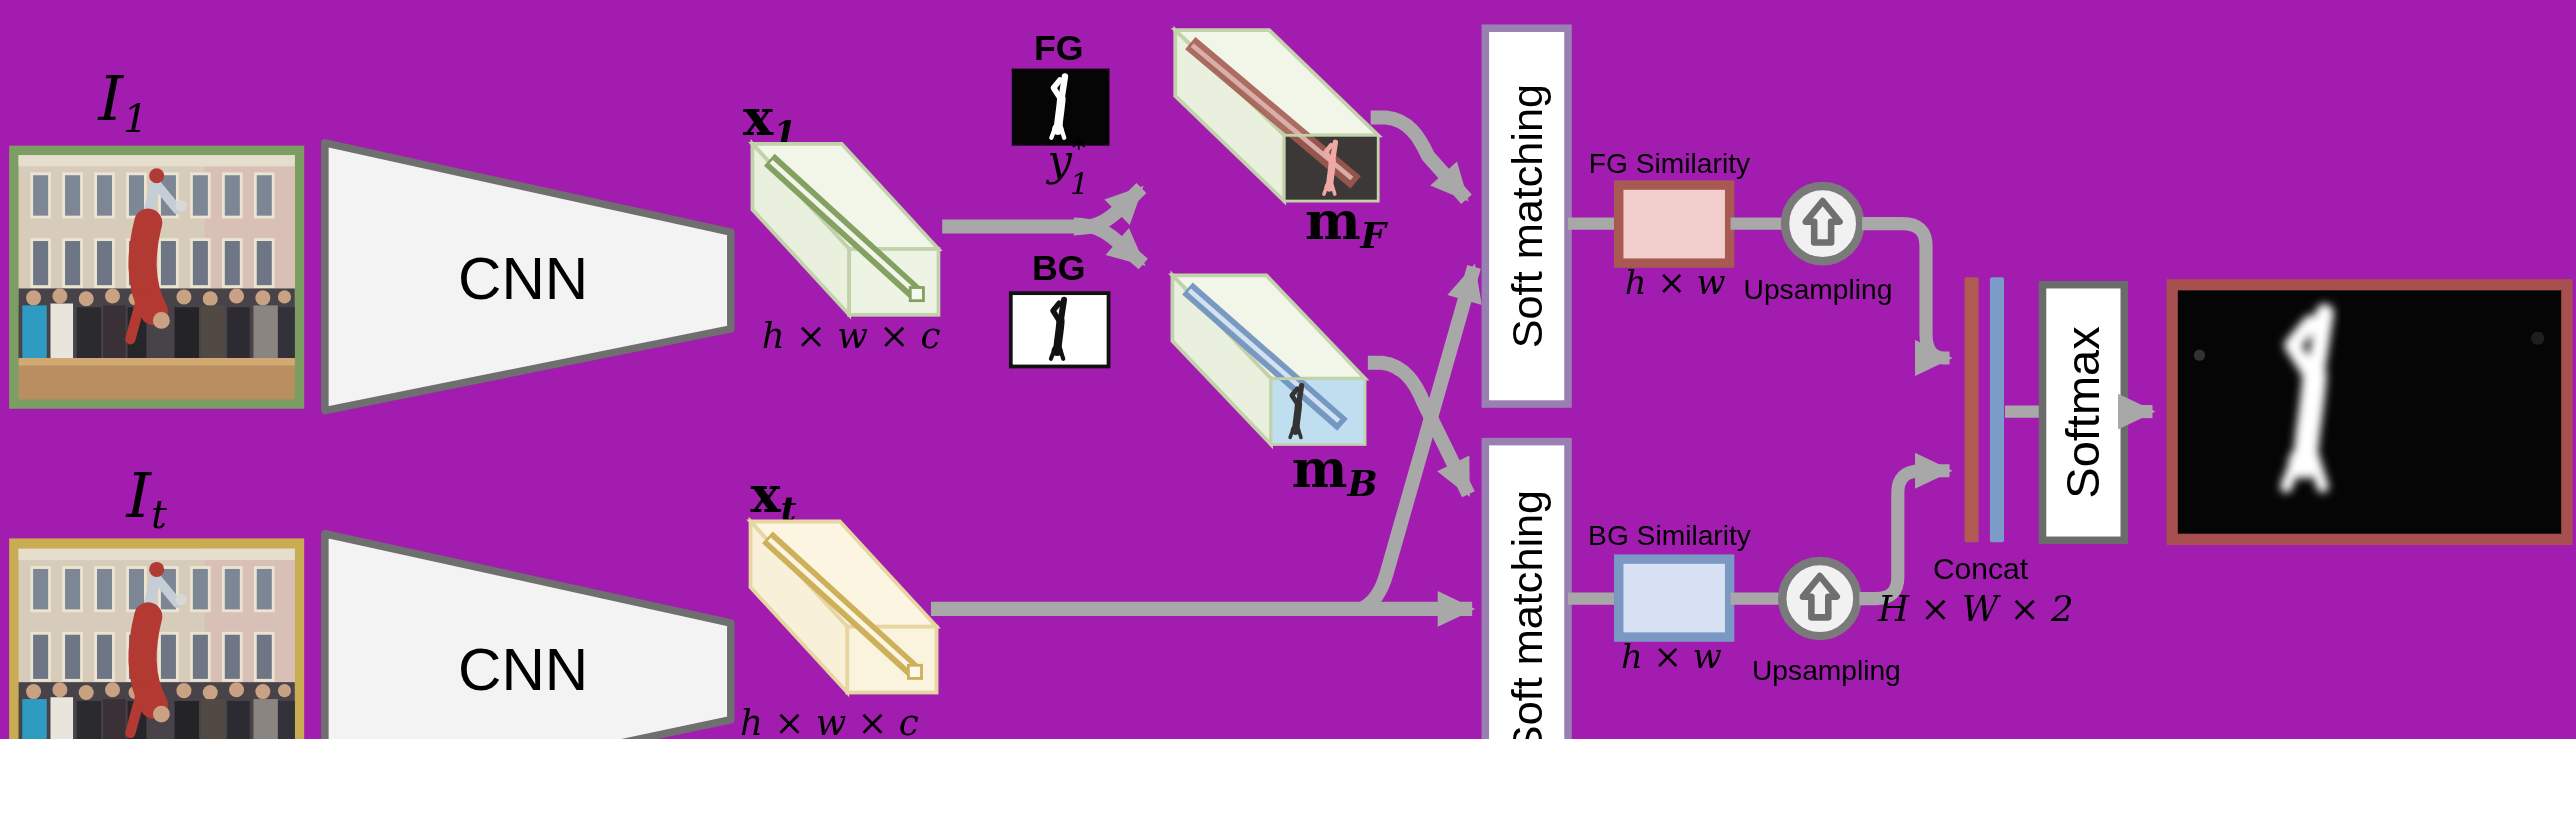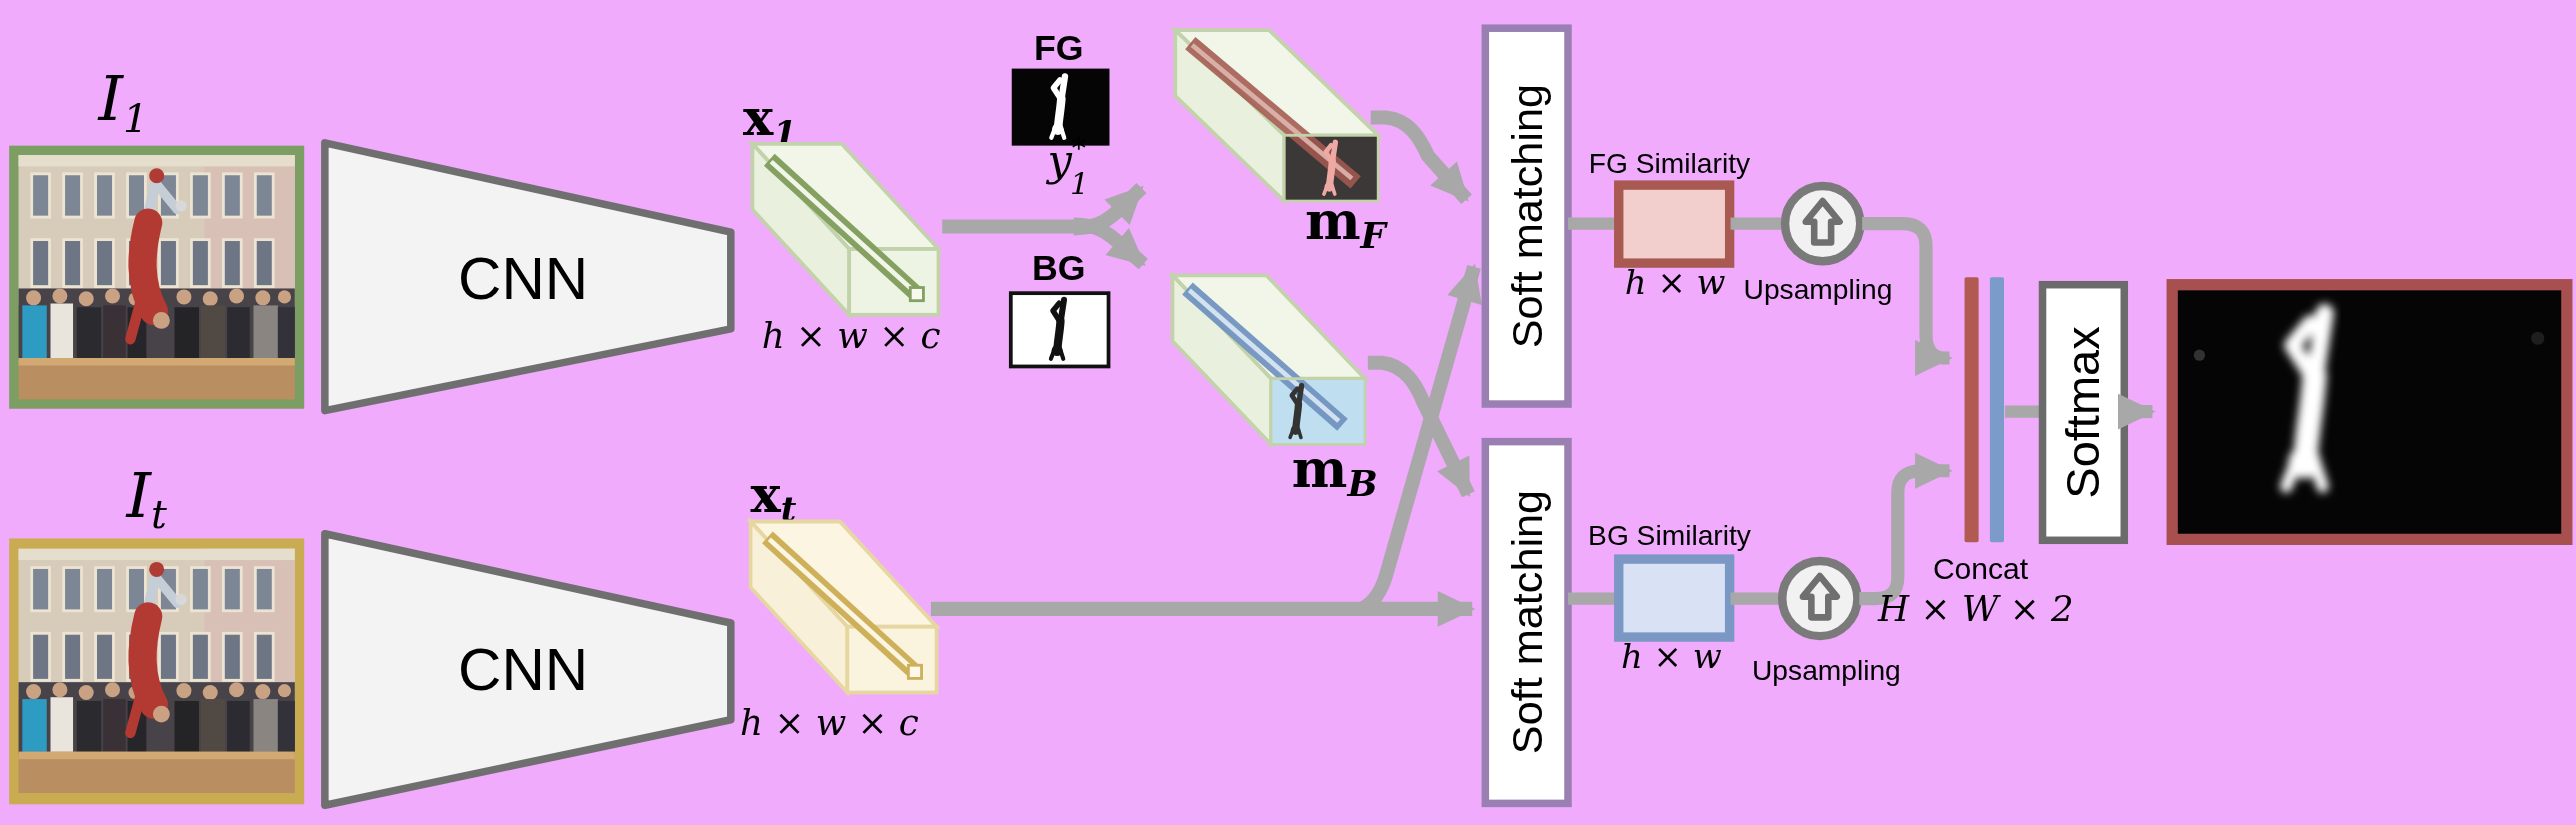"I1" .canvas { background: #f0abfc -> #a21caf; height: 825px -> 739px }
